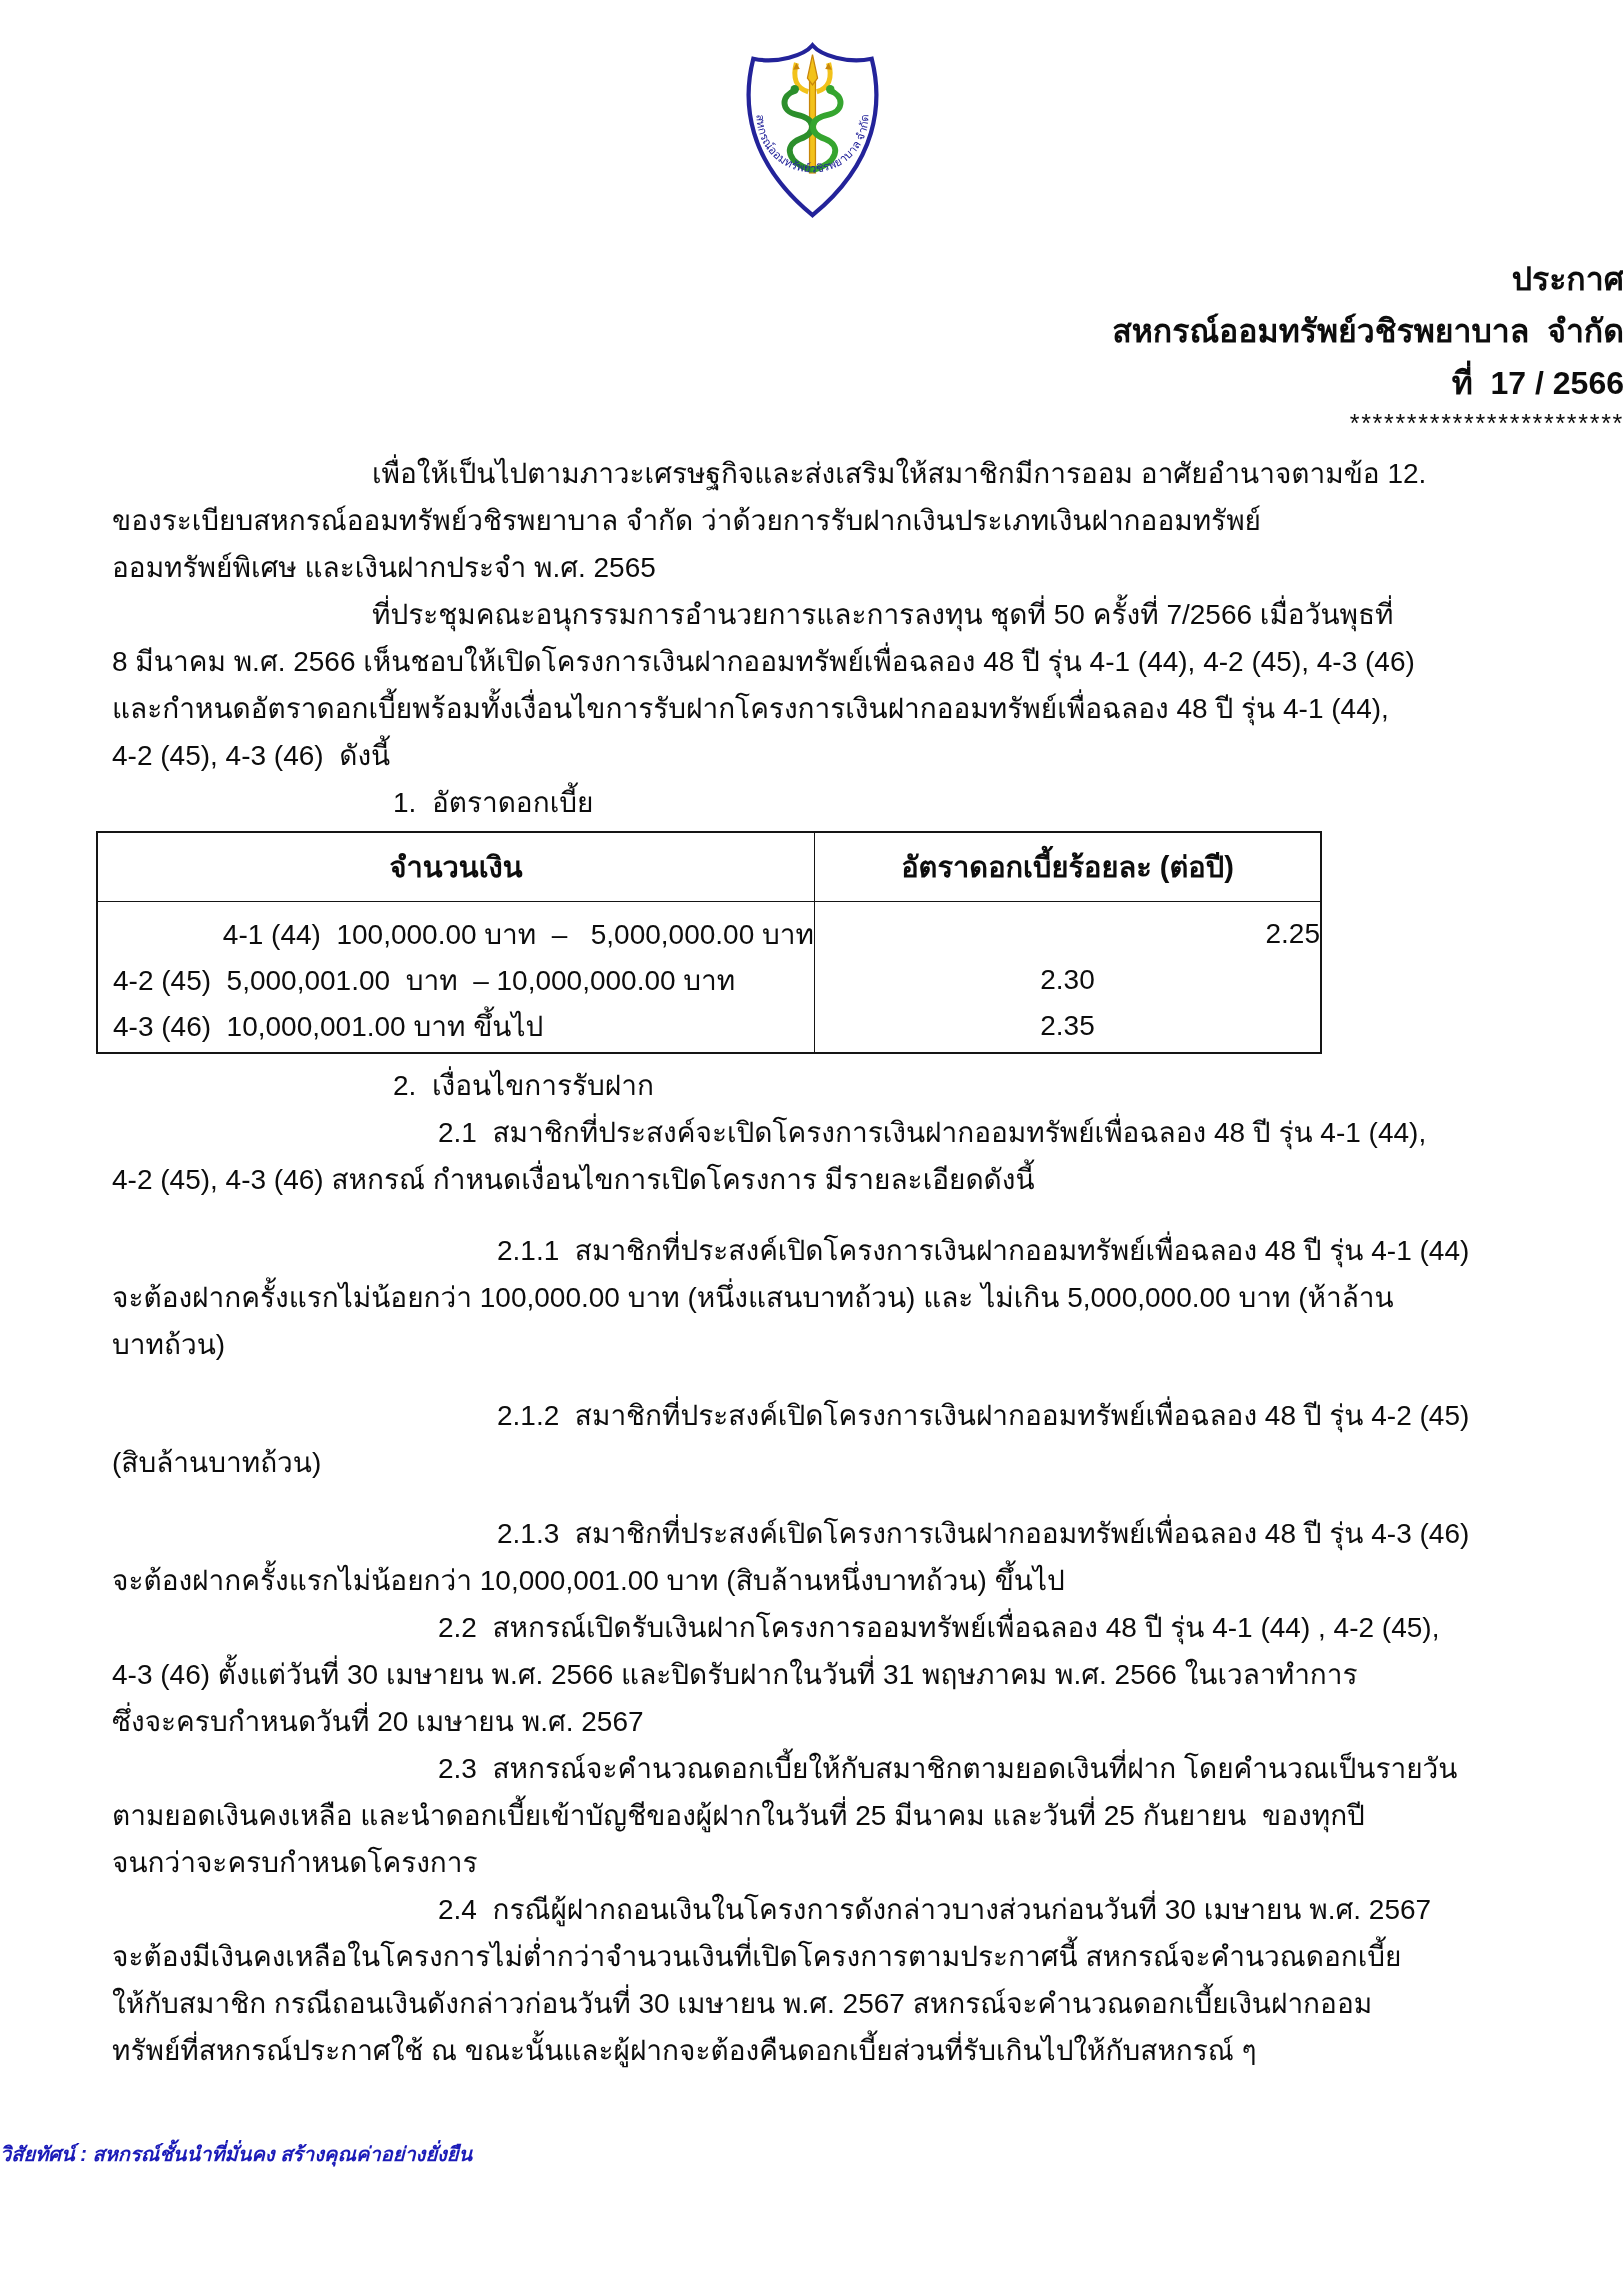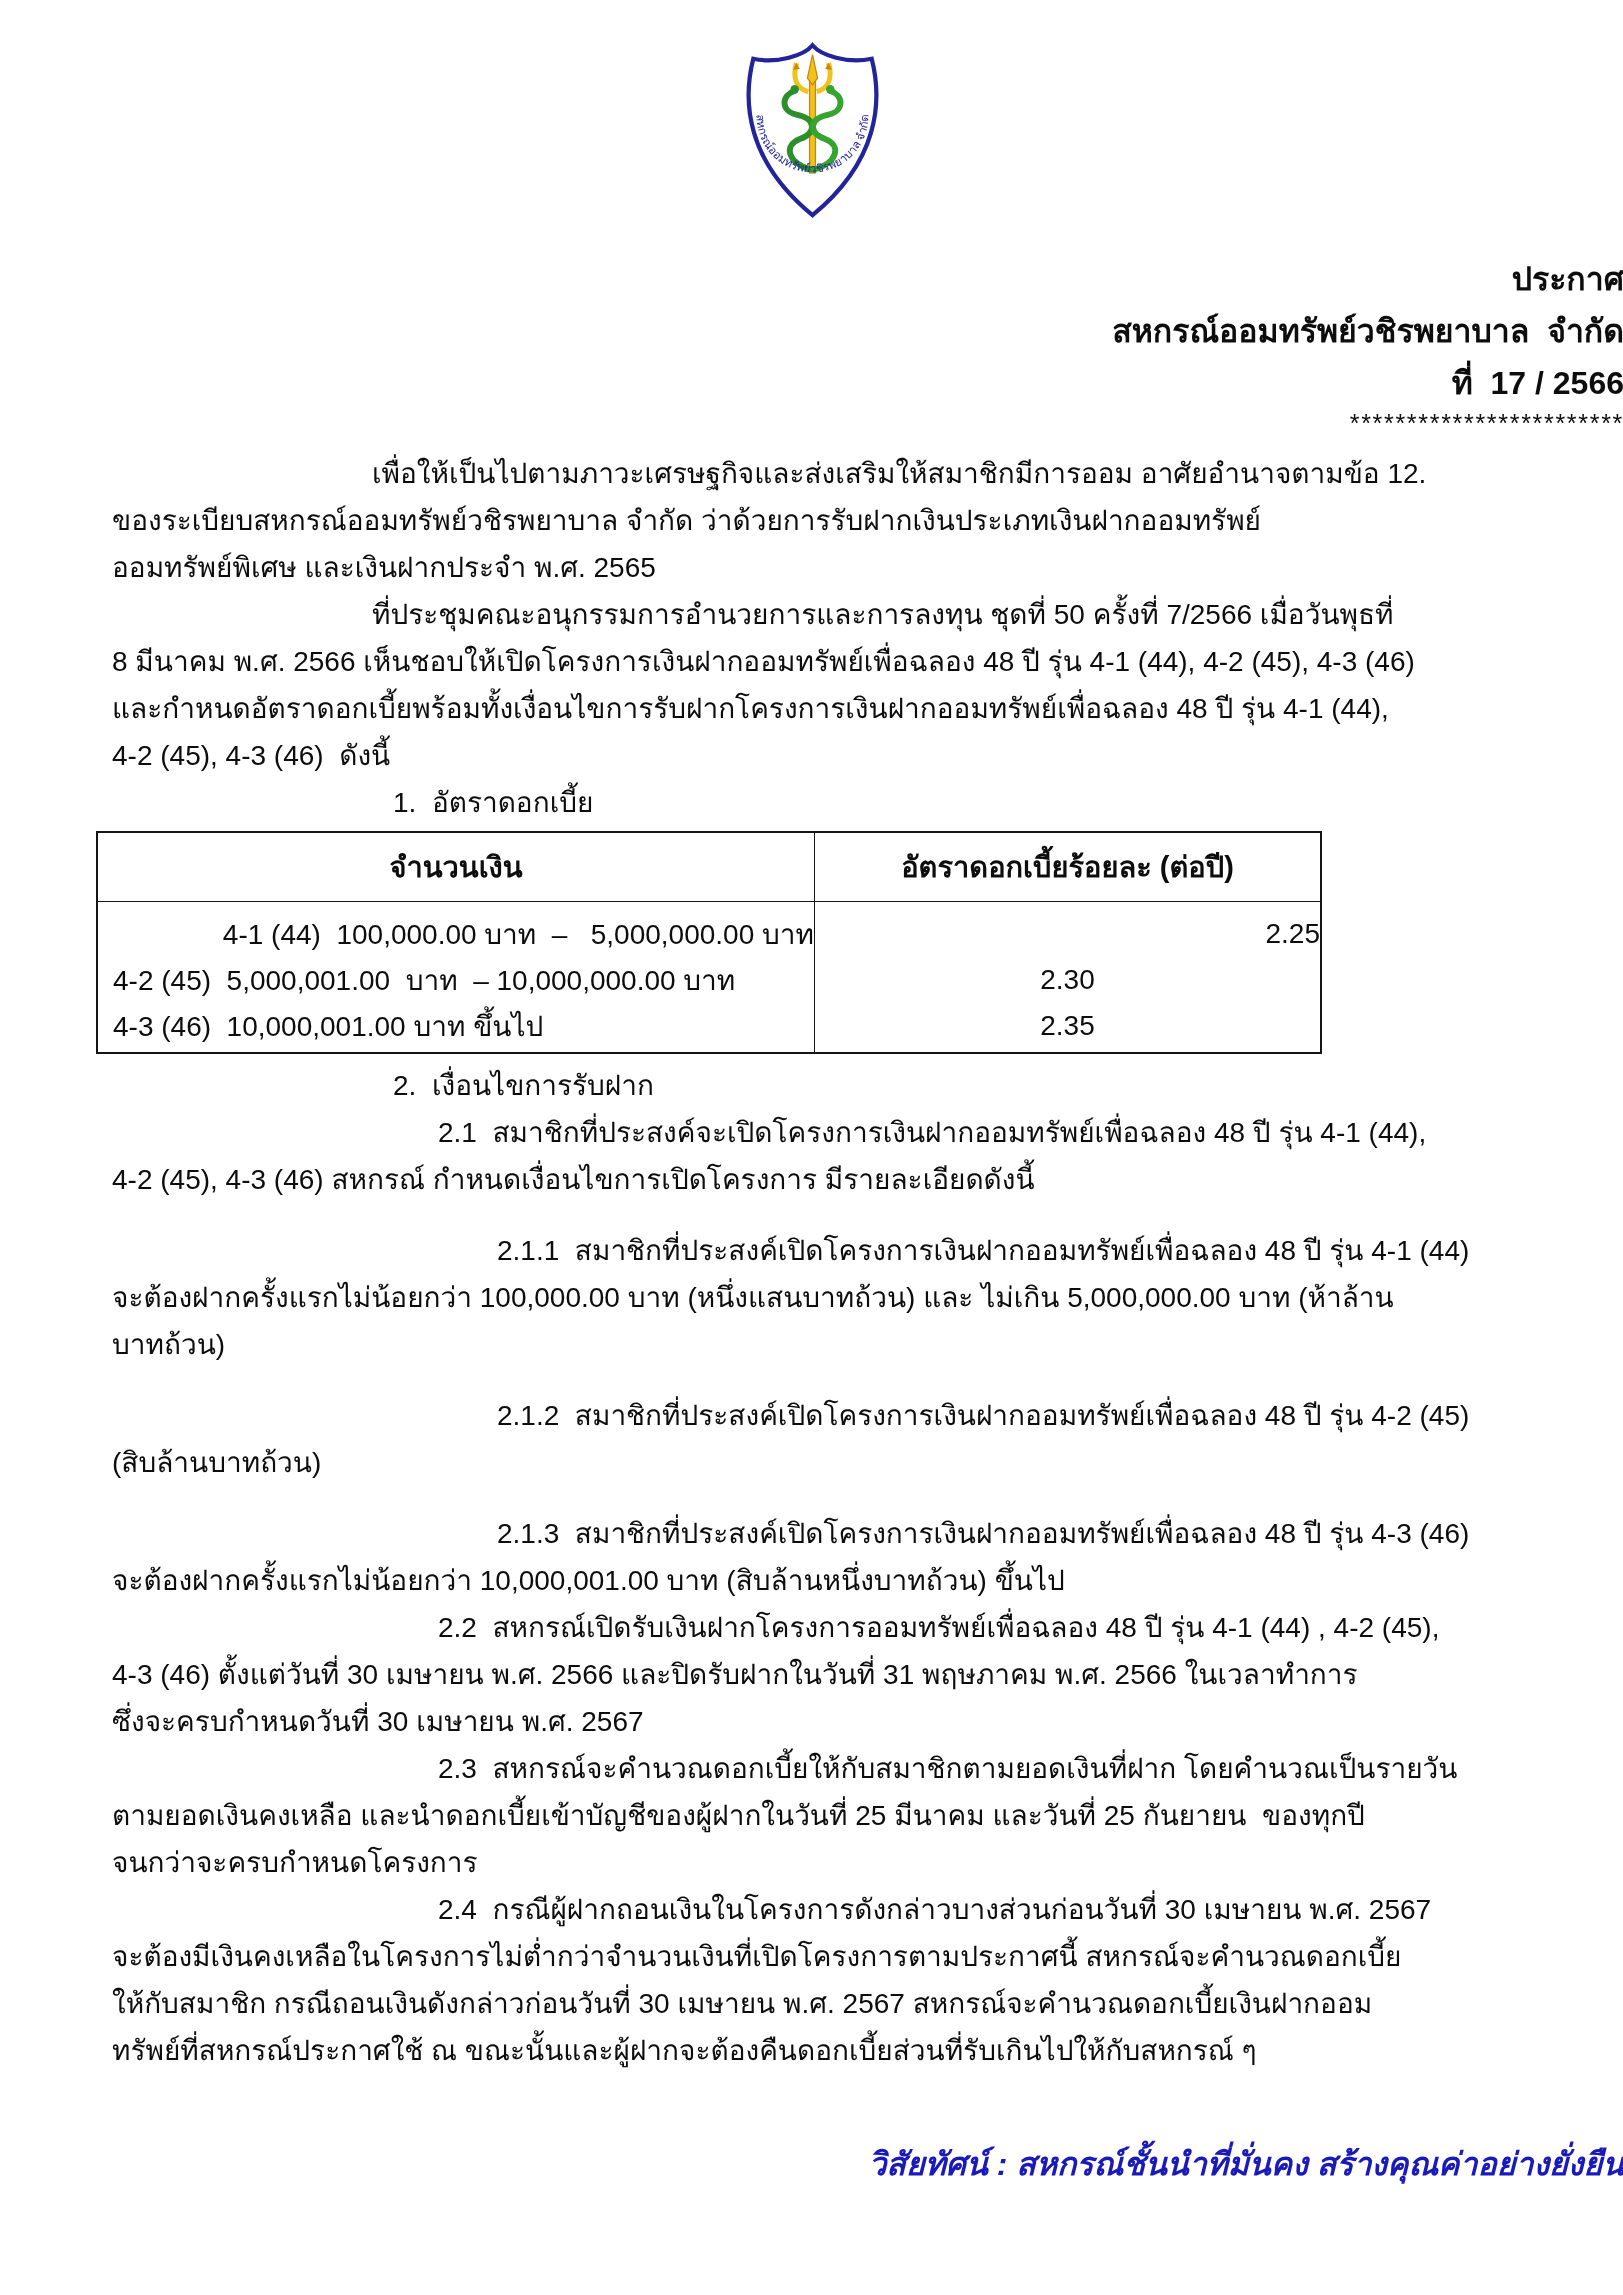"ซึ่งจะครบกำหนดวันที่ 30 เมษายน พ.ศ. 2567" div.bline { text: 30 -> 20 }
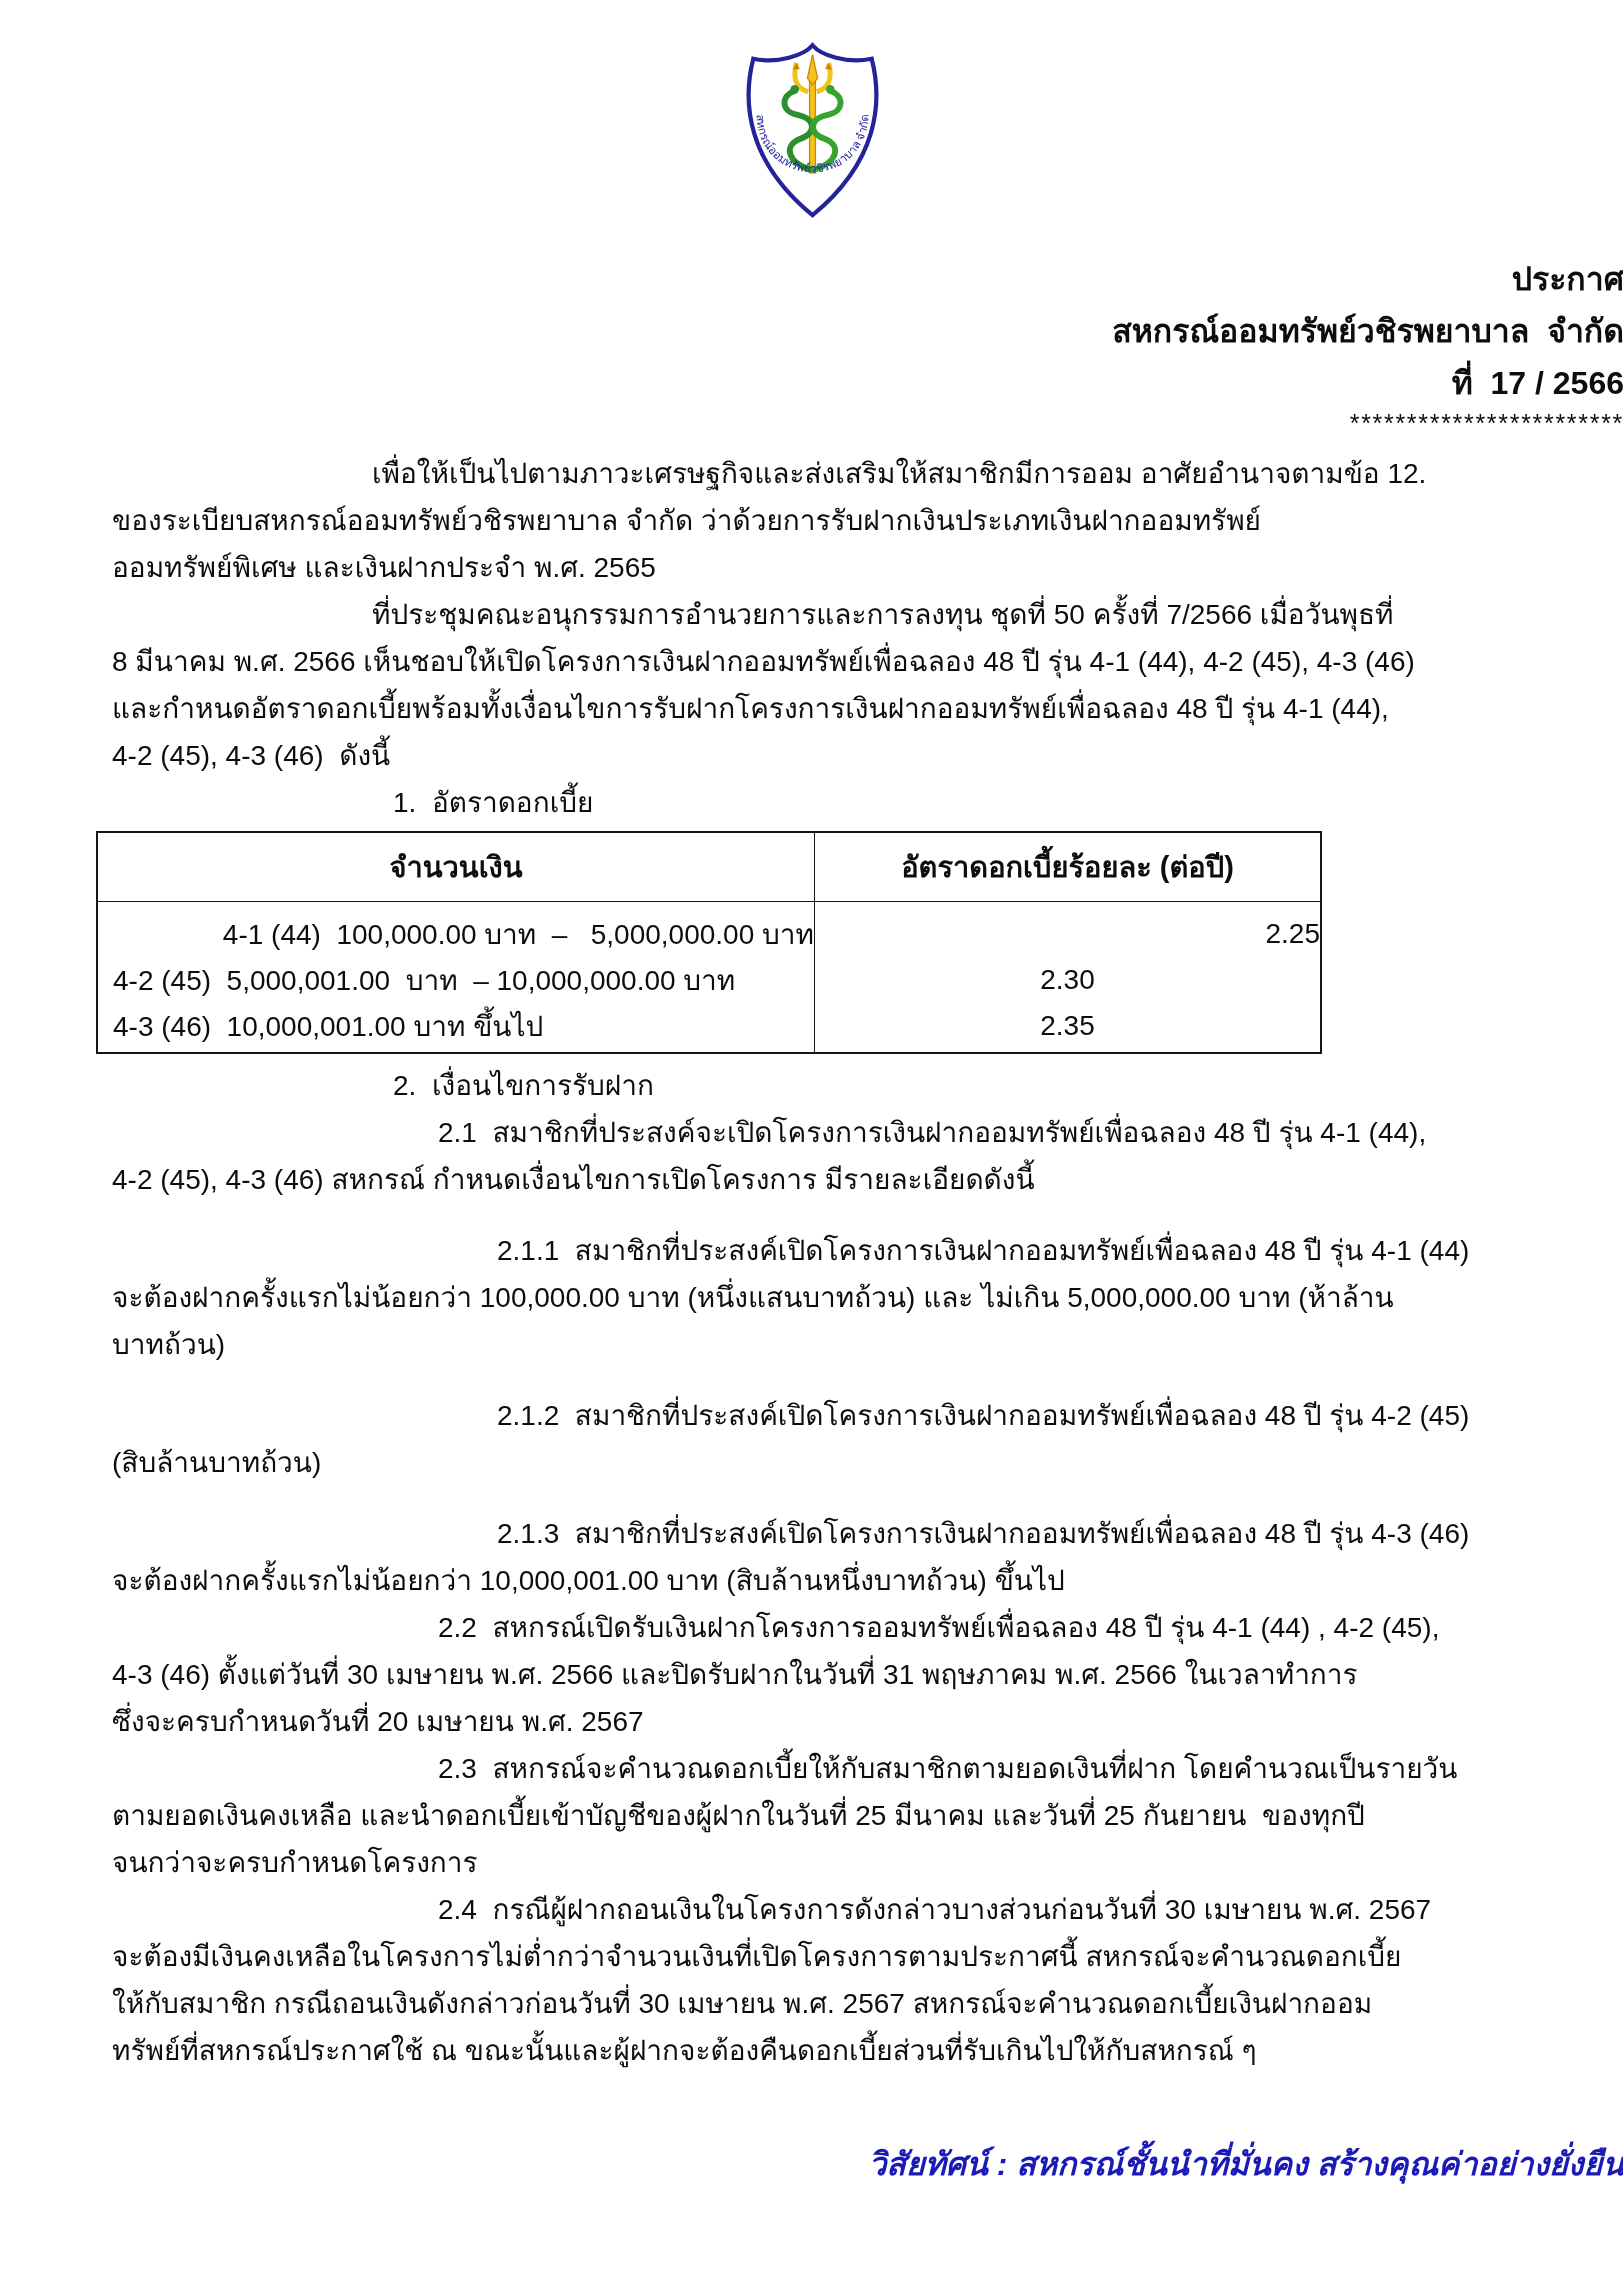"วิสัยทัศน์ : สหกรณ์ชั้นนำที่มั่นคง" .doc-footer { font-size: 32px -> 20px; text-align: right -> left }
